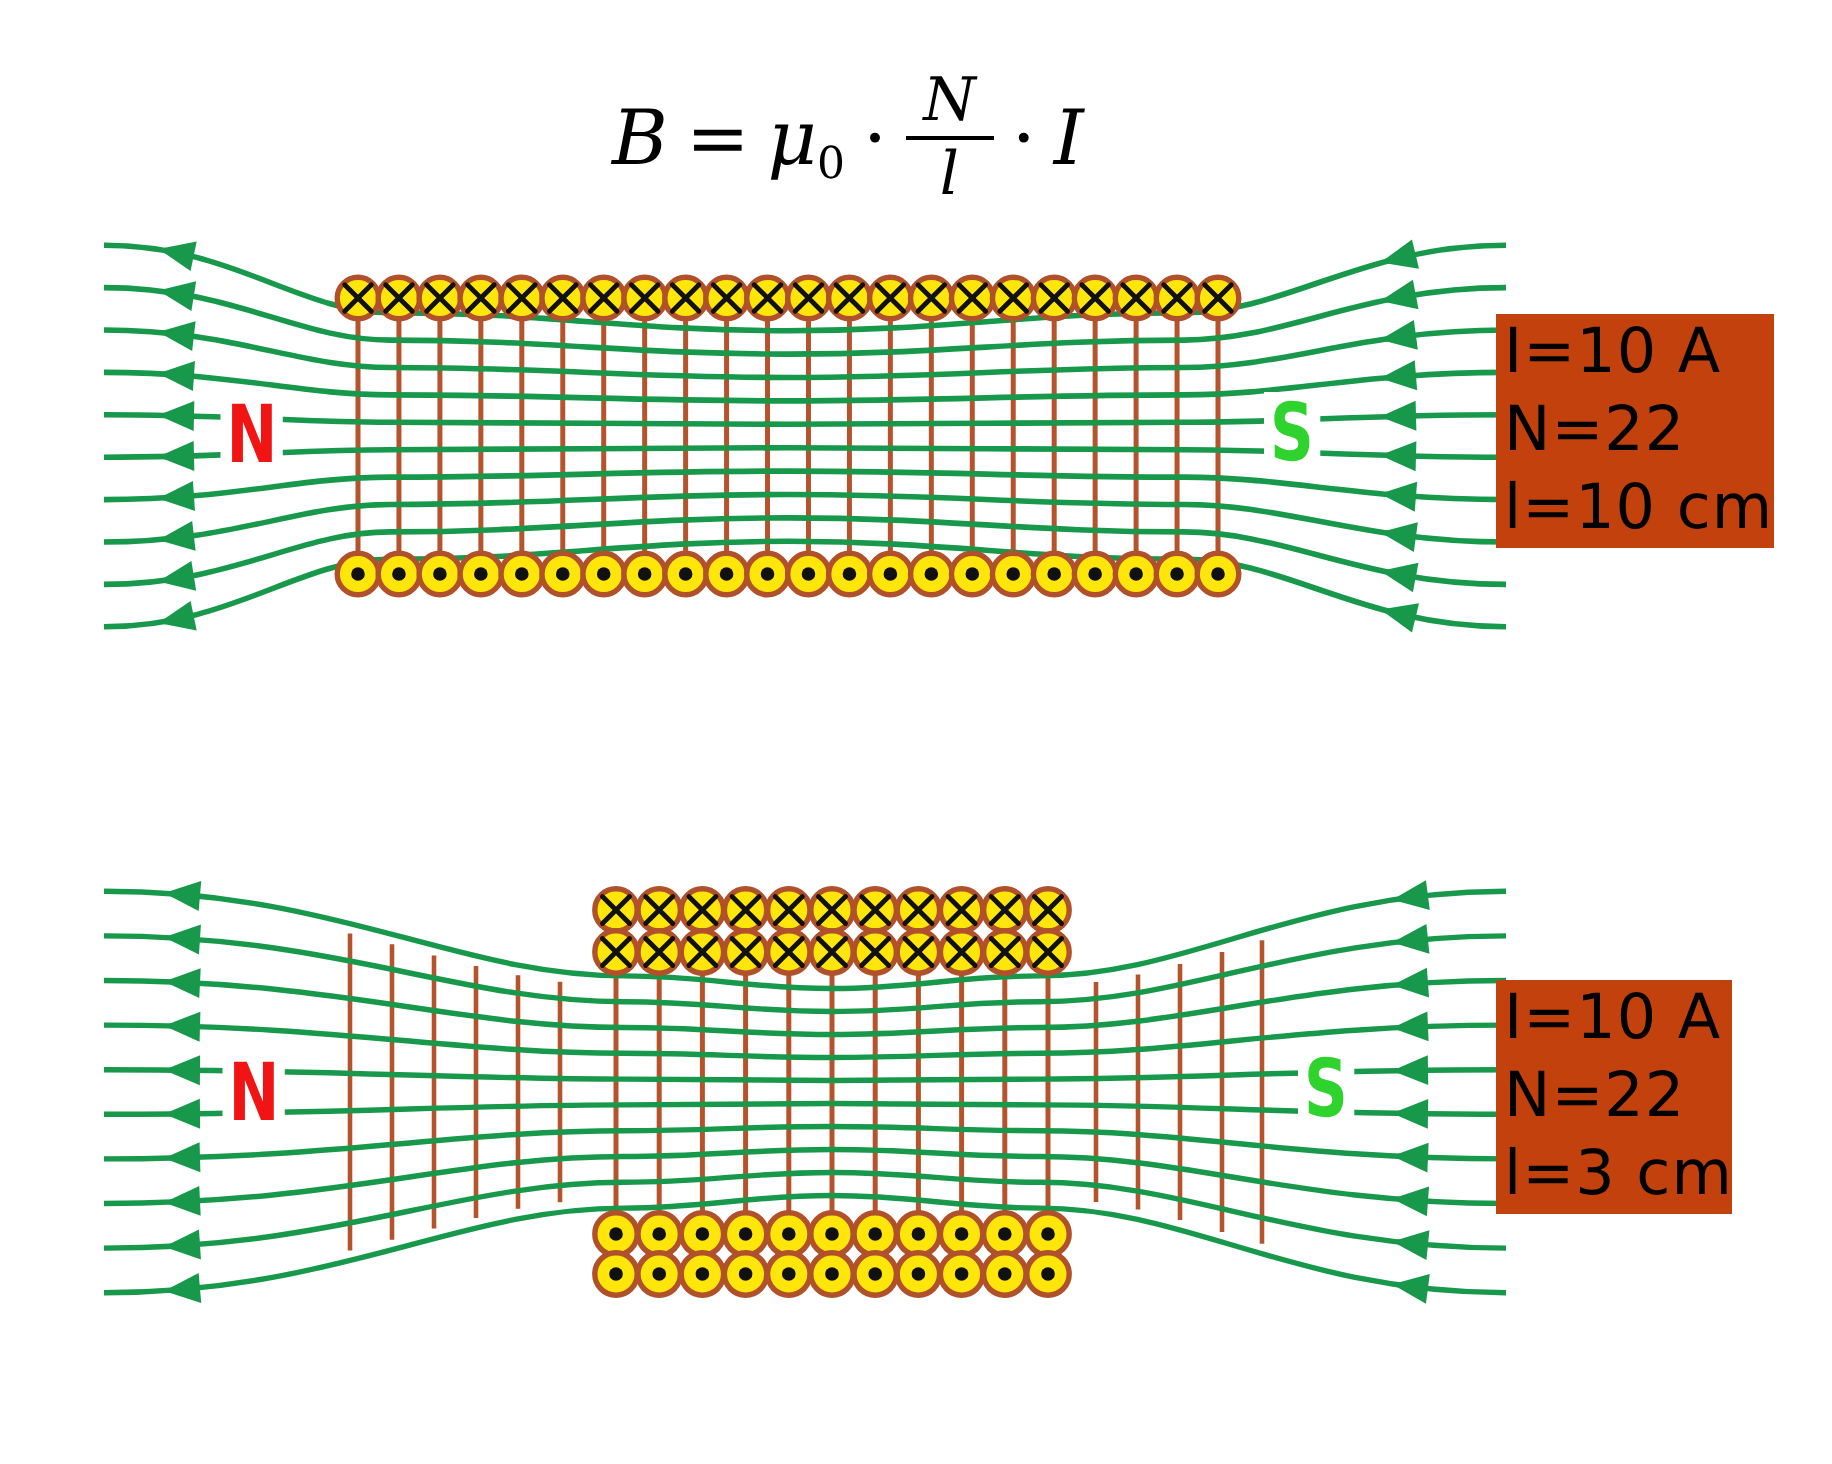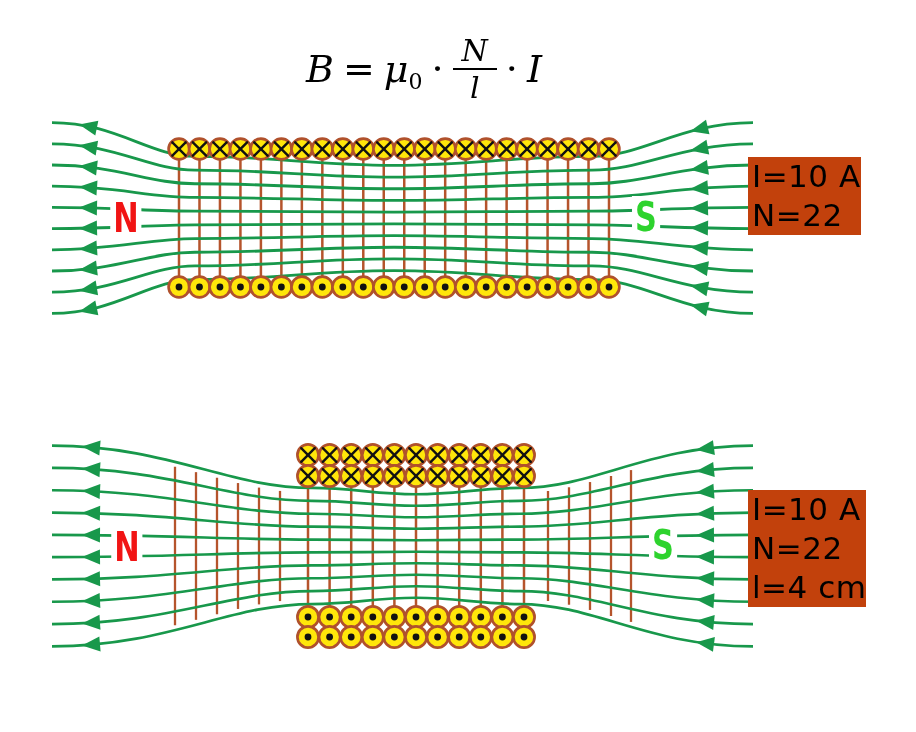"l=10 cm" div { html: none -> <div>l=10 cm</div> }
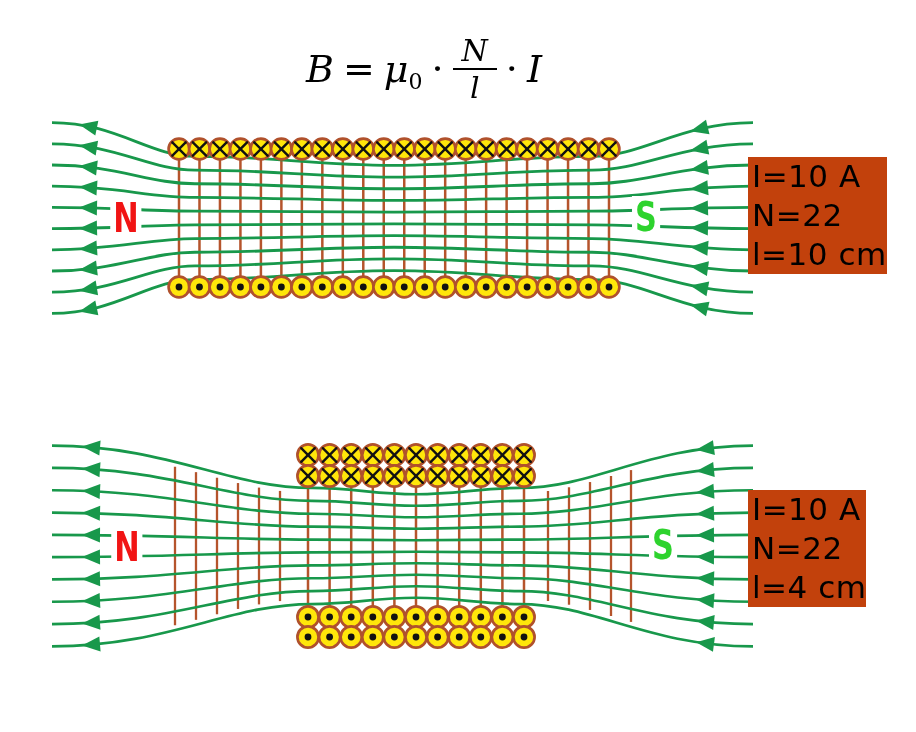"l=4 cm" div { text: 4 -> 3 }
